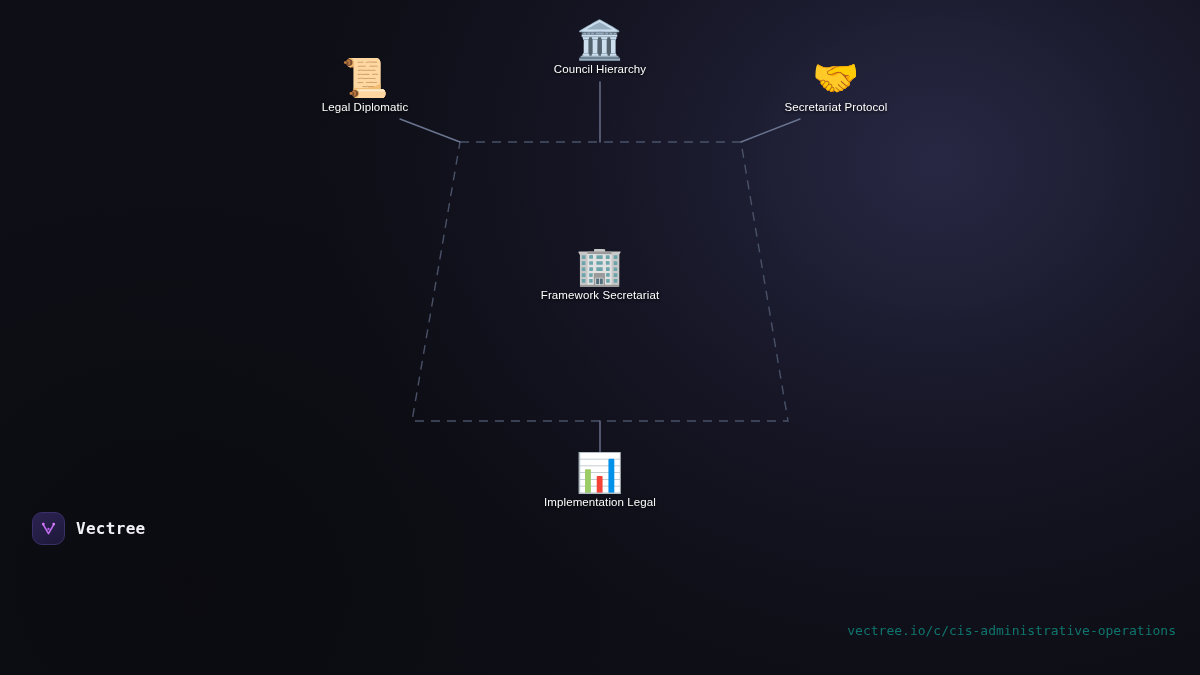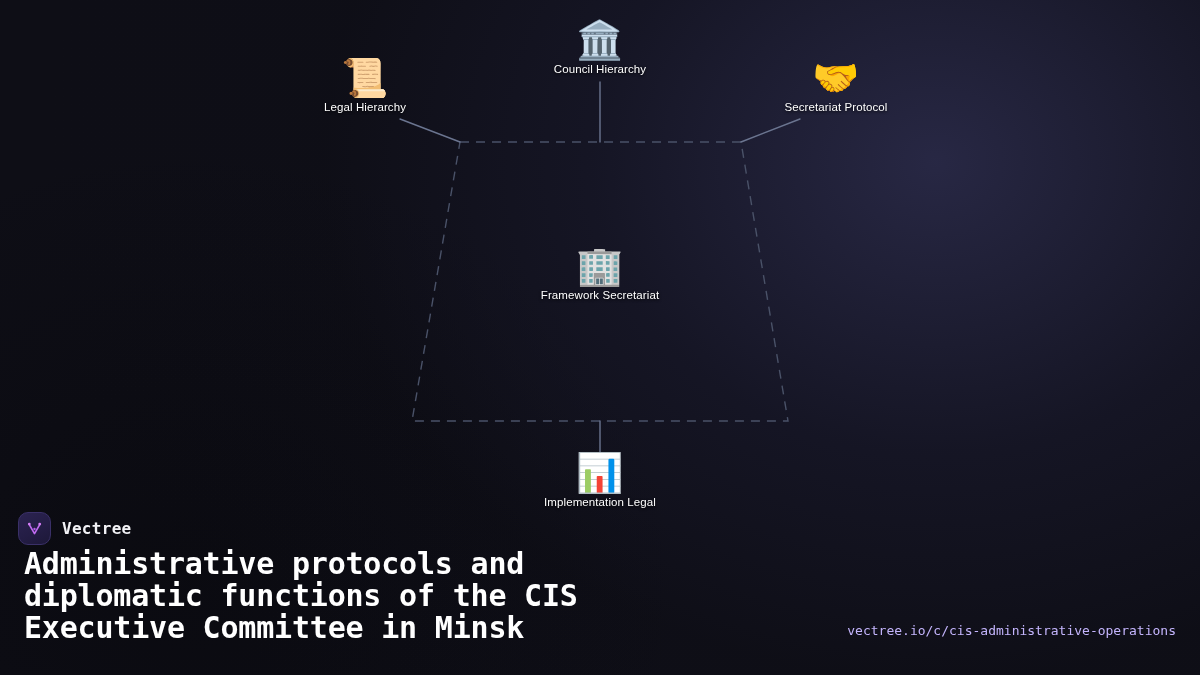"Legal Hierarchy" span.node-label { text: Hierarchy -> Diplomatic }
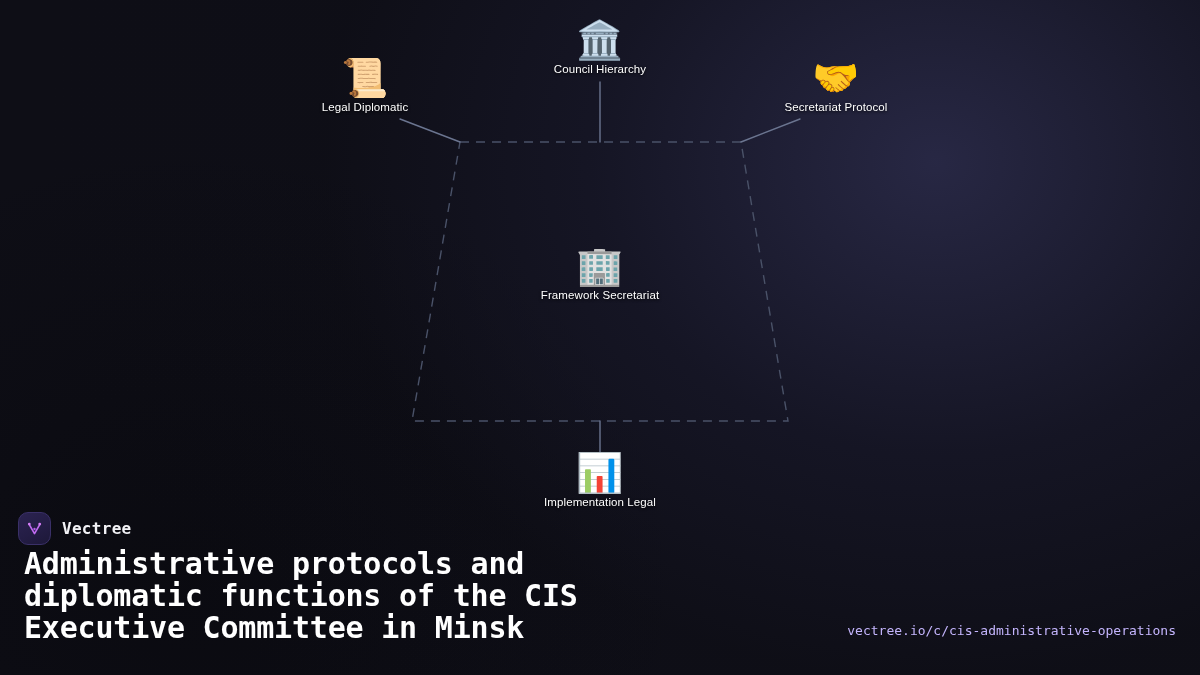"Vectree" #brand { left: 18px -> 32px }
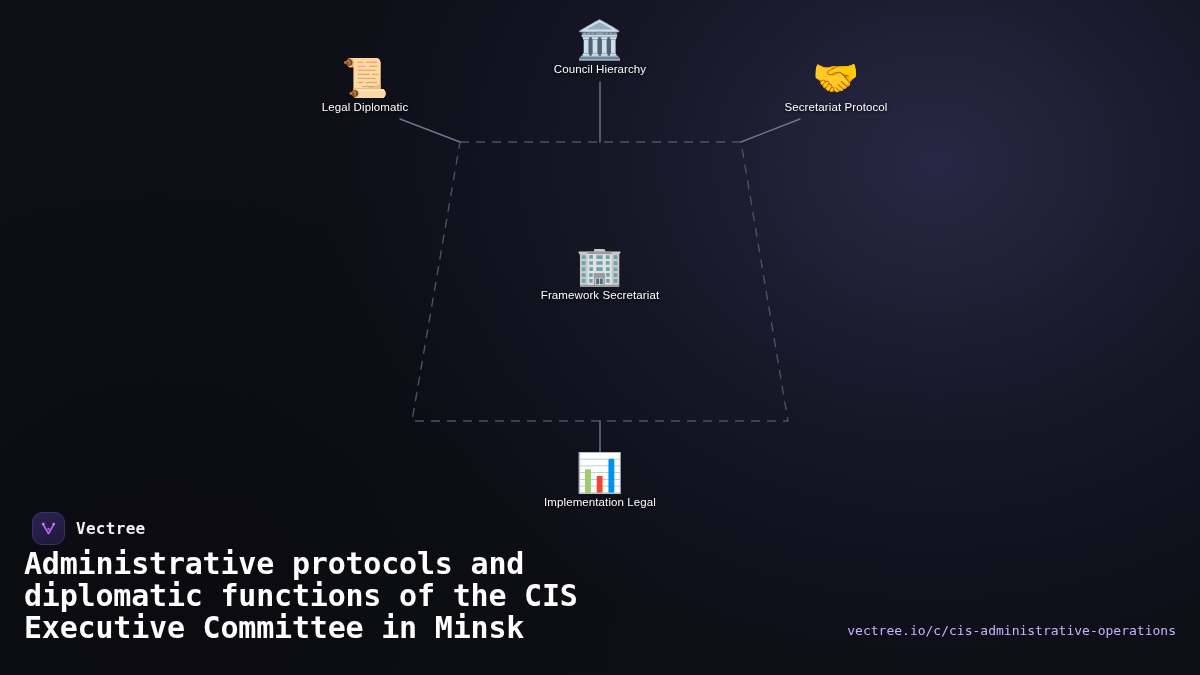"Administrative protocols and" div { html: <div> <div>Administrative protocols and</div> <div>diplomatic functions of the CIS</div> <div>Executive Committee in Minsk</div> </div> -> none }
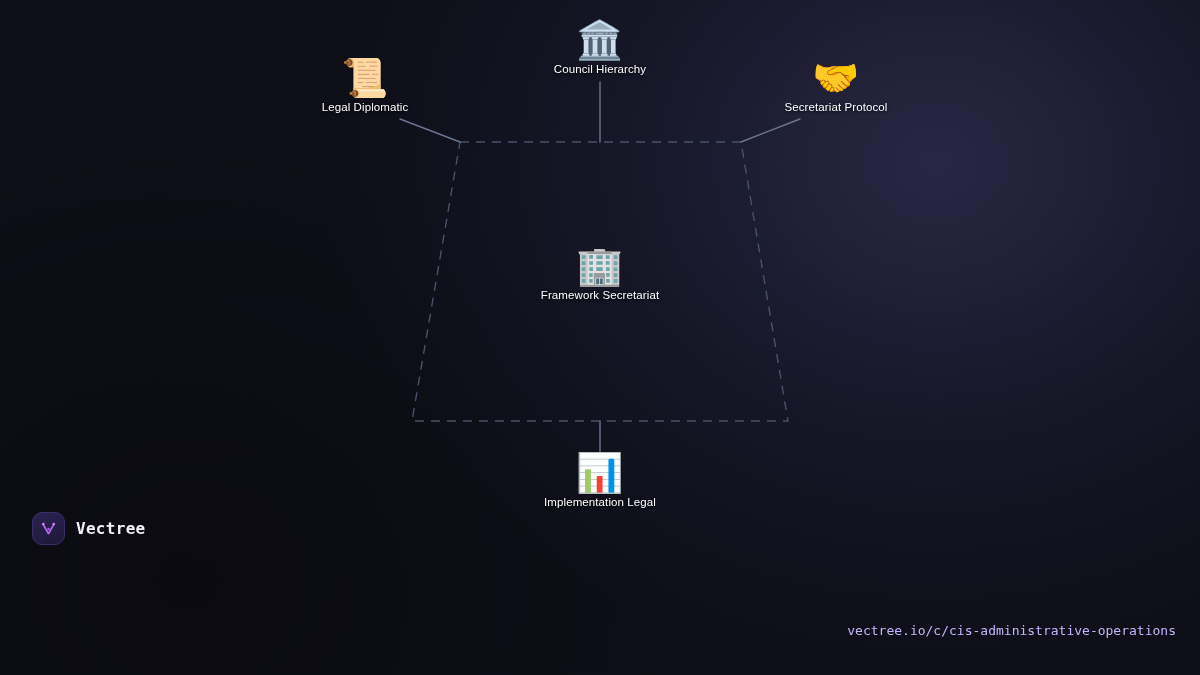"vectree.io/c/cis-administrative-operatio" #page-url { color: #c4b5fd -> #0f766e }
